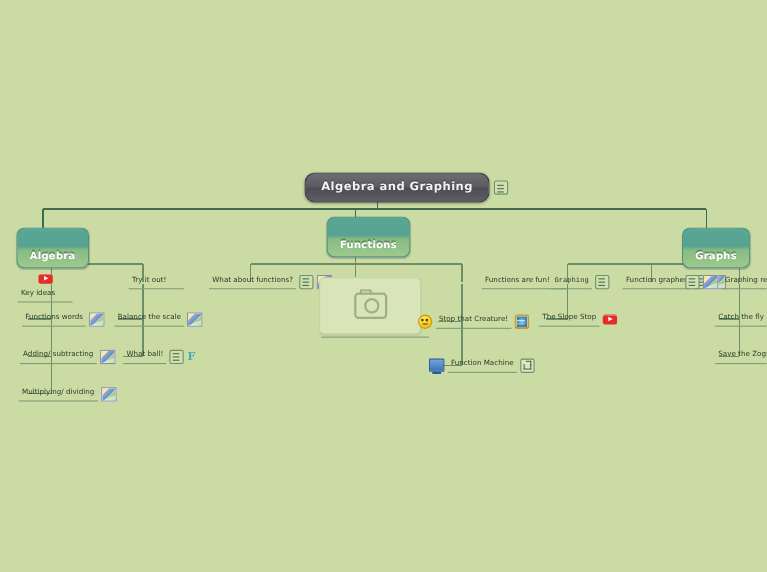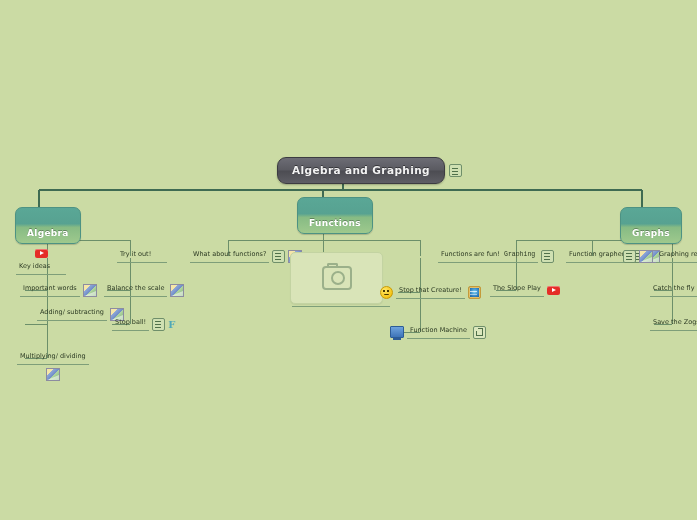"Important words" span.leaf-text { text: Important -> Functions }
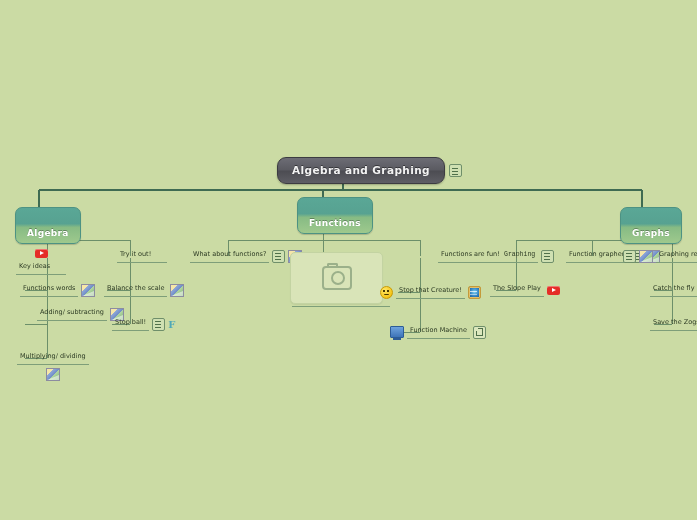"The Slope Play" span.leaf-text { text: Play -> Stop }
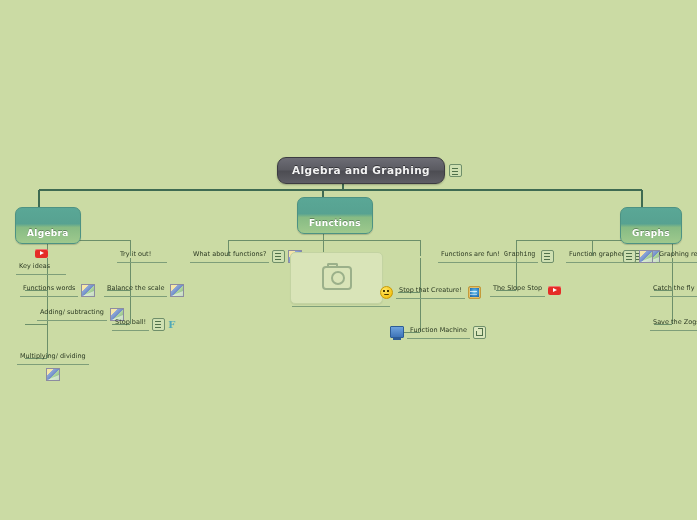"Adding/ subtracting" div.leaf-node { margin-left: 19px -> none; top: 307px -> 317px }
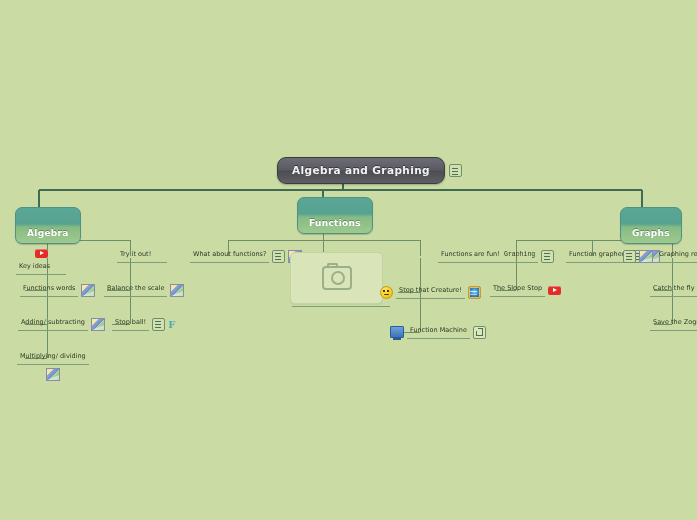"Stop ball!" span.leaf-text { text: Stop -> What }
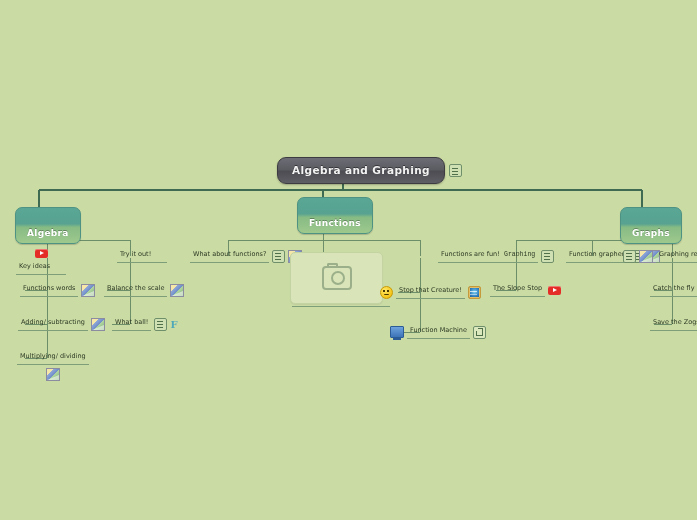"Multiplying/ dividing" div.leaf-node { flex-direction: column -> none }
